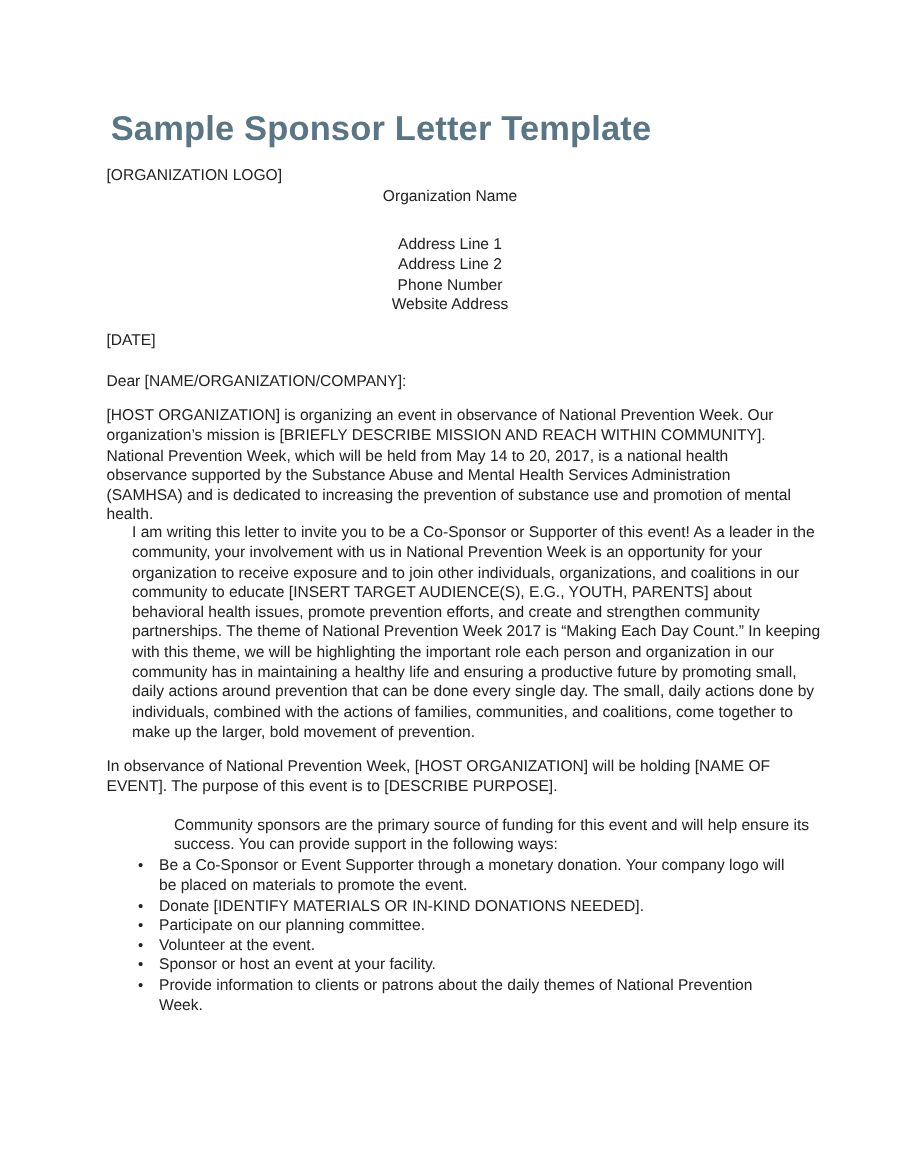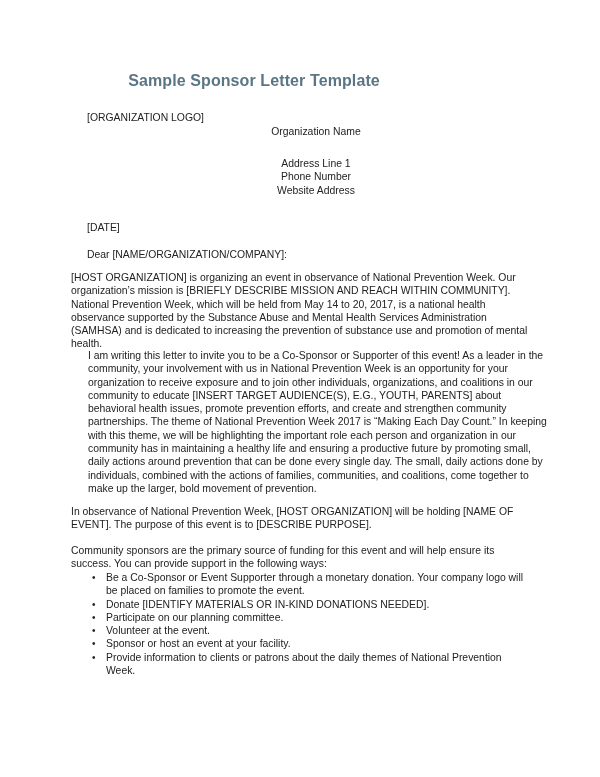"Sample Sponsor Letter Template" .title { font-size: 16px -> 23px }
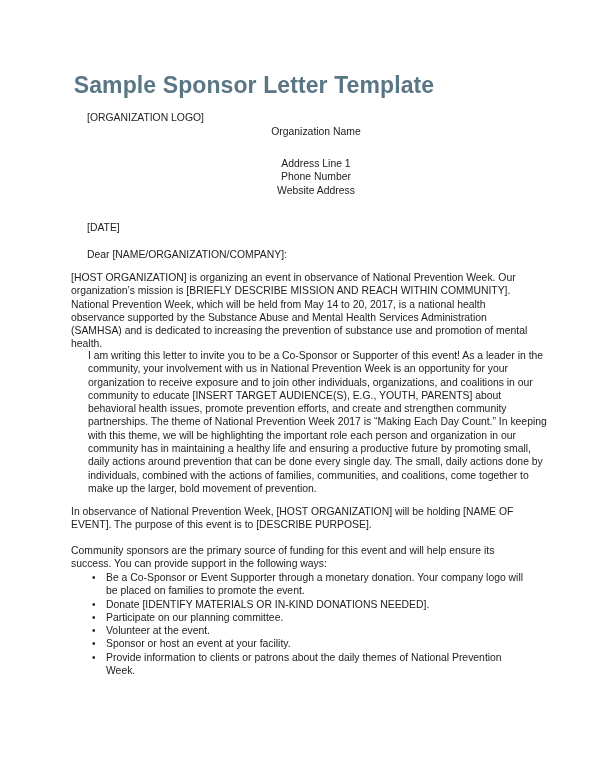"[ORGANIZATION LOGO]" .text { margin-left: 16px -> none }
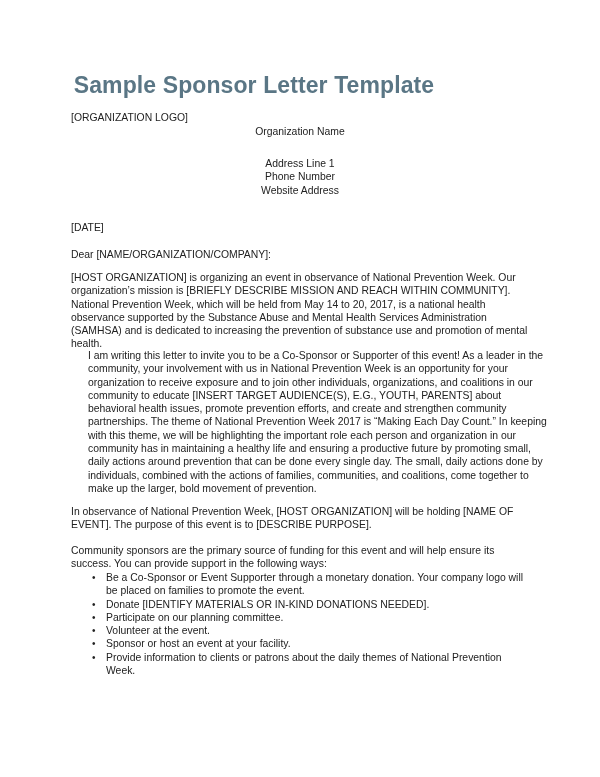"Address Line 2" div { html: none -> <div>Address Line 2</div> }
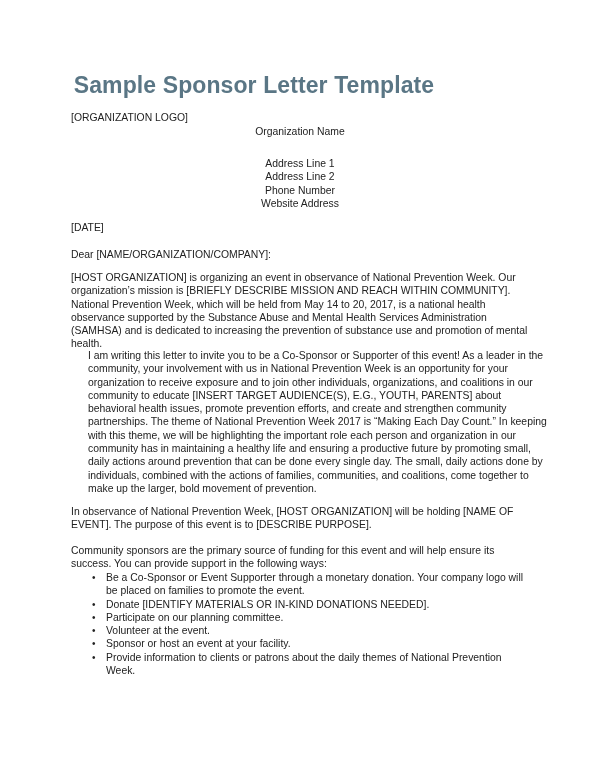"Community sponsors are the primary" .p4 { margin-left: none -> 45px }
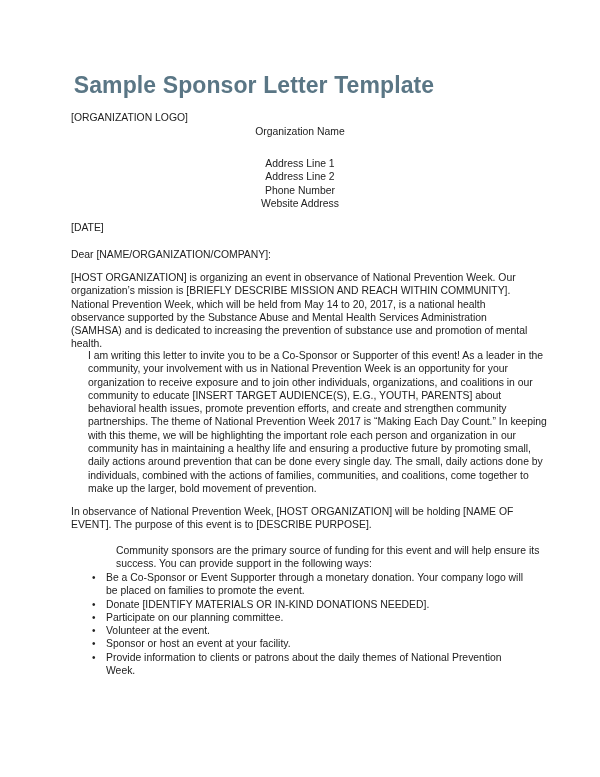"Be a Co-Sponsor or Event" span { text: families -> materials }
